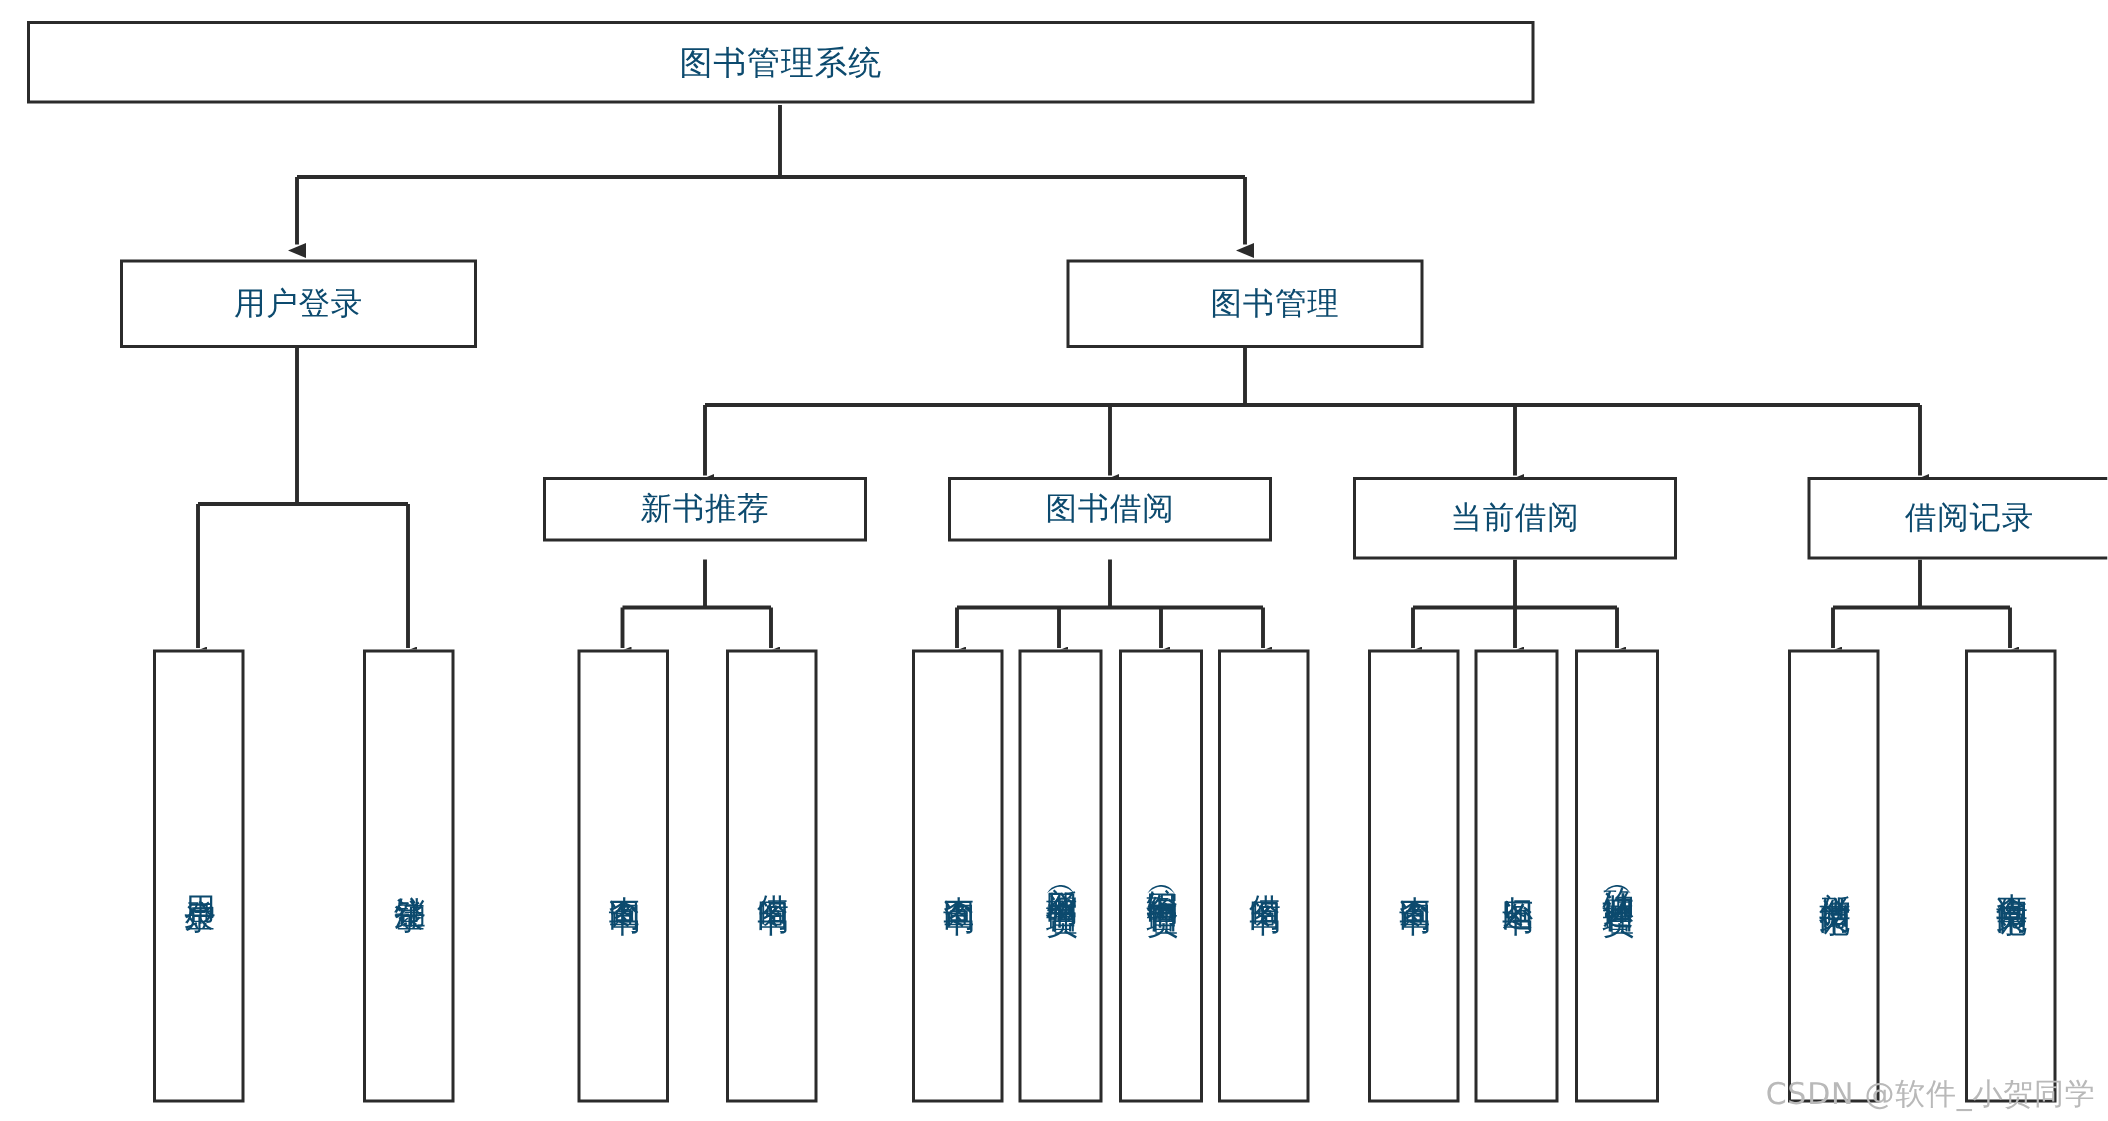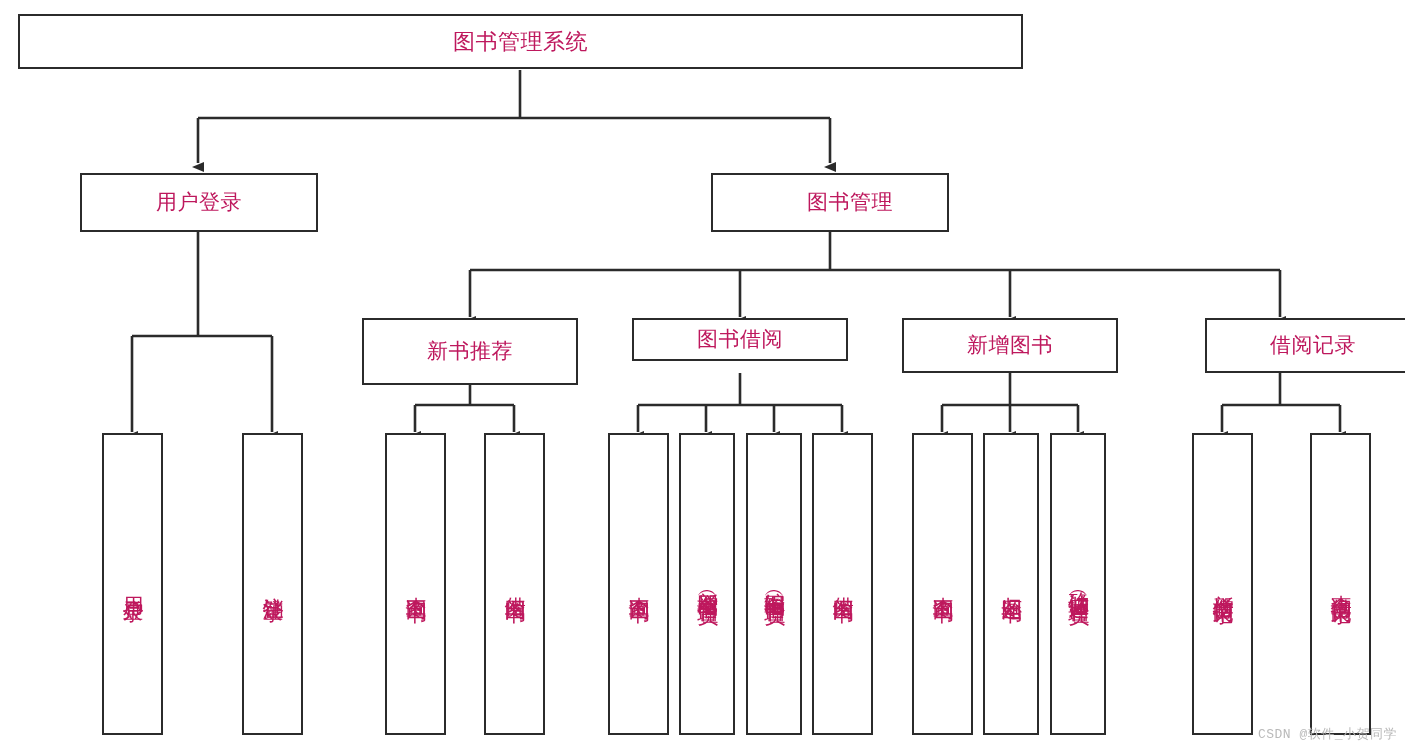"图书管理系统" .node { color: #be185d -> #0c4a6e }
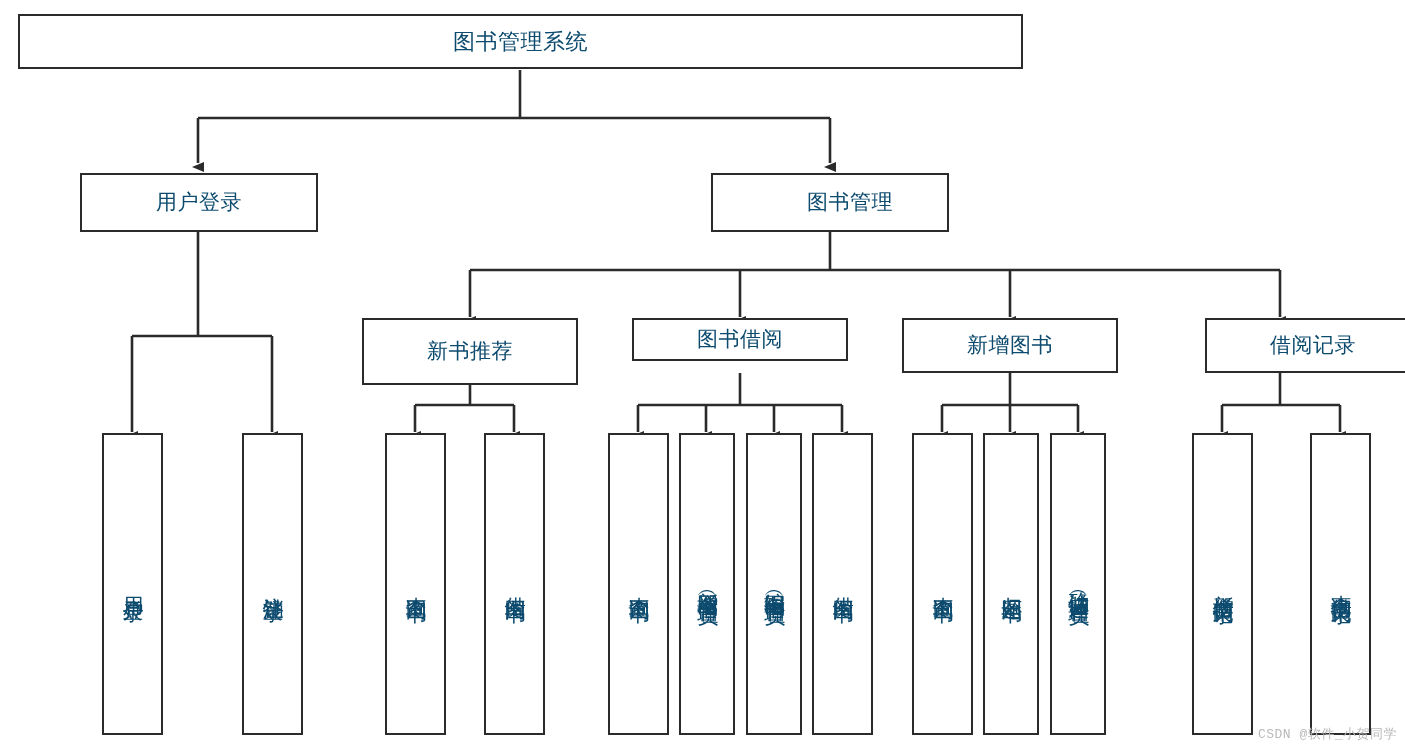"新书推荐" div.node { height: 67px -> 43px }
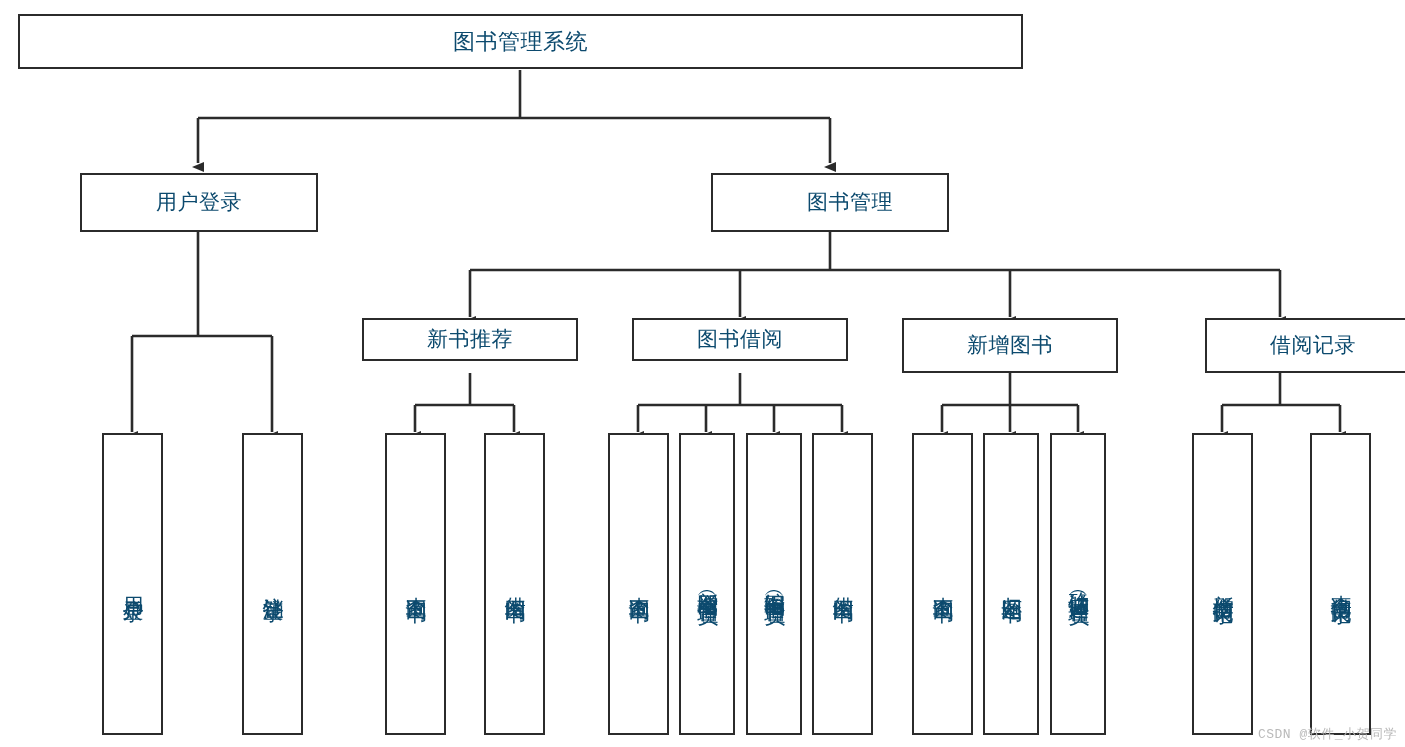"新增图书" span.label { text: 新增图书 -> 当前借阅 }
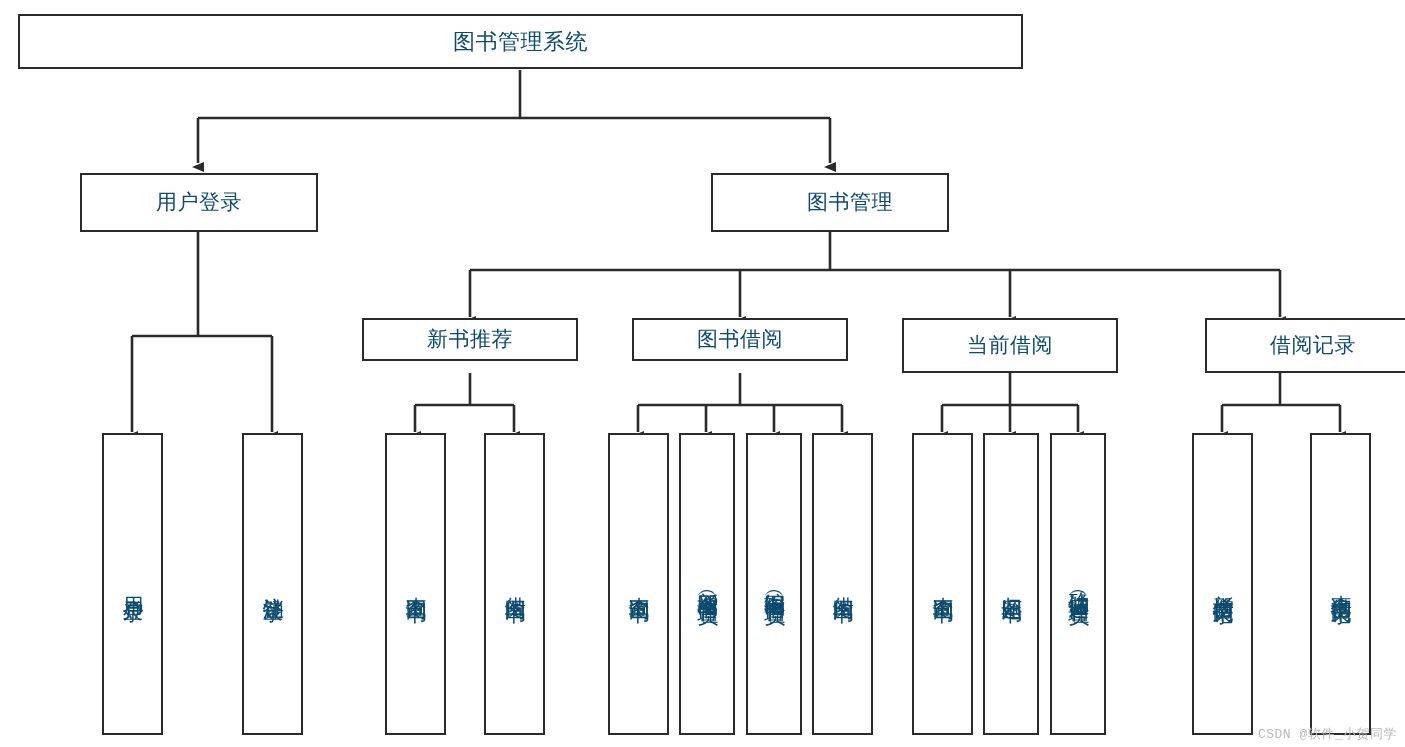"CSDN @软件_小贺同学" #watermark { font-family: Liberation Mono, monospace -> none; font-size: 13px -> 20px }
